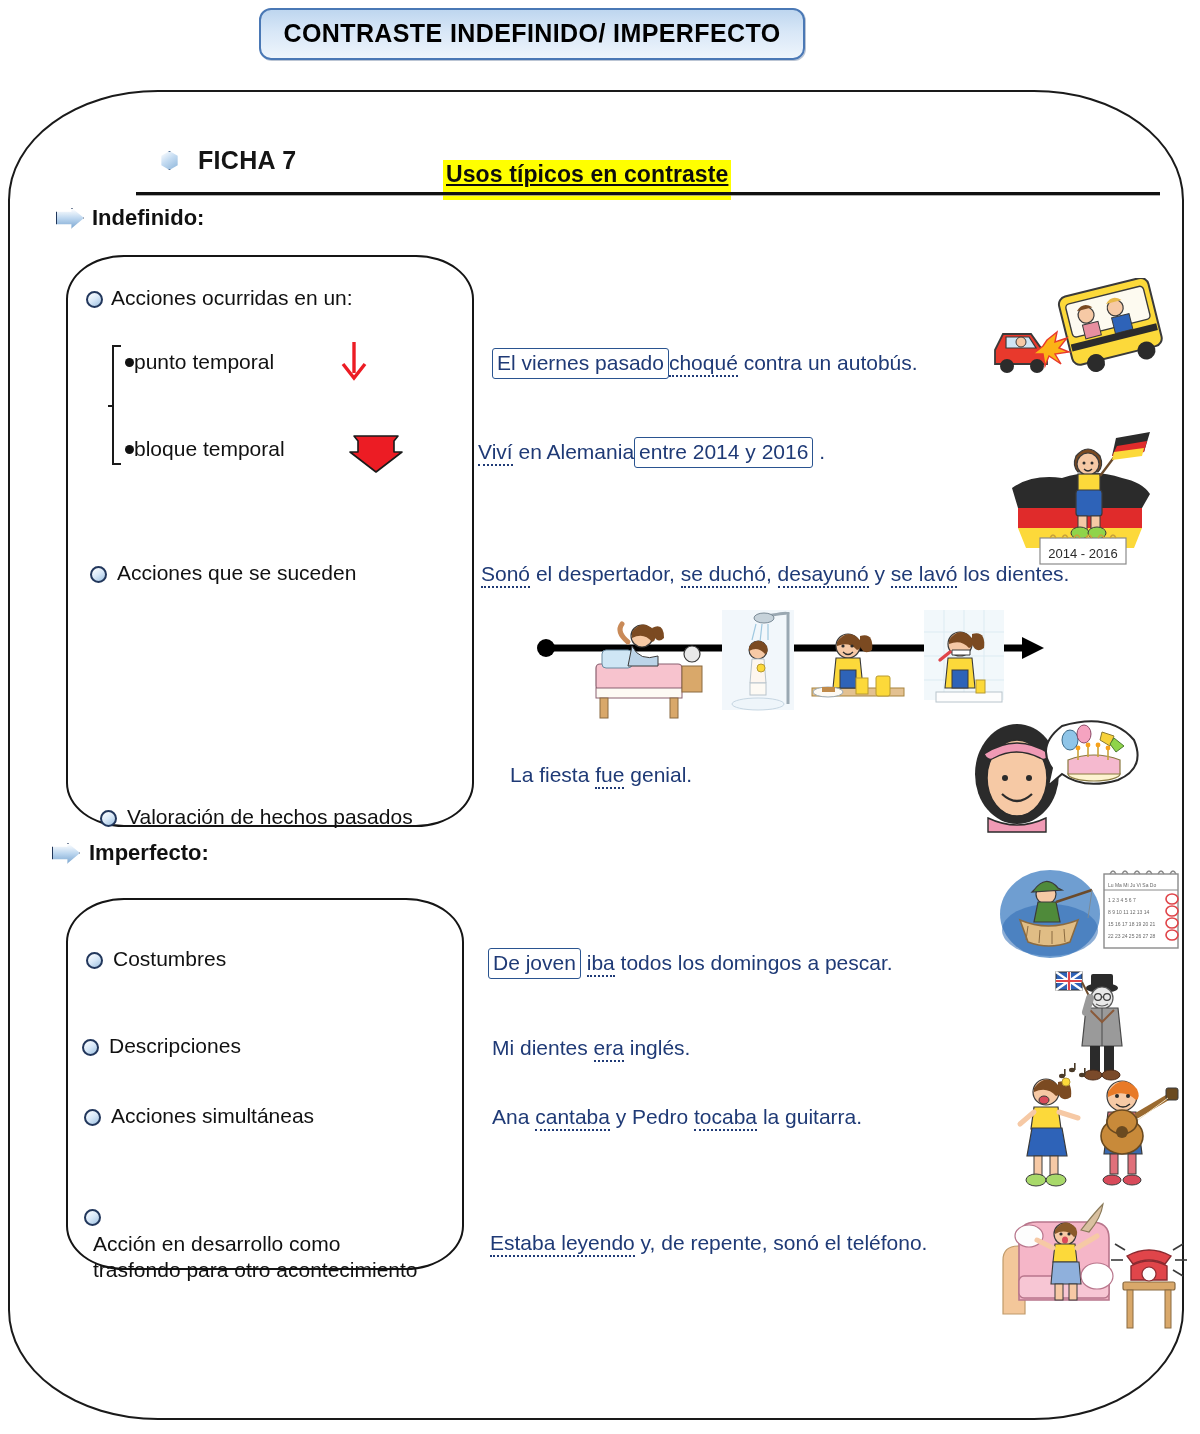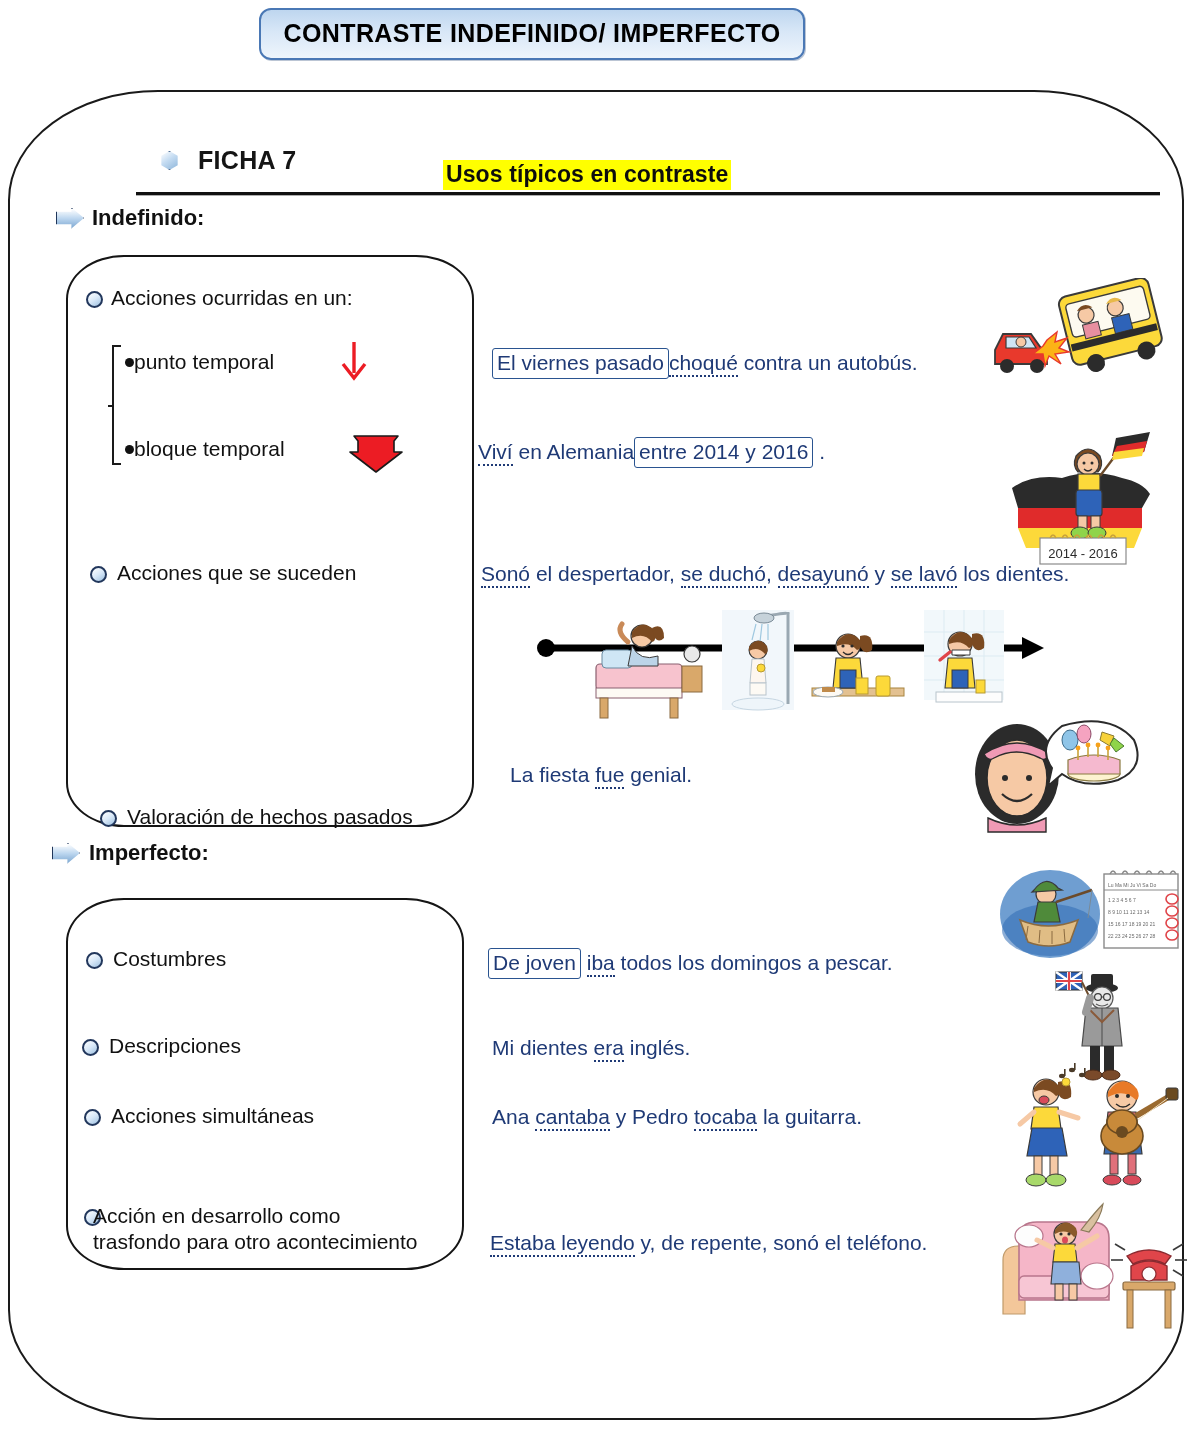"Usos típicos en contraste" .usos-title { padding: 1px 3px 2px 3px -> 1px 3px 12px 3px; text-decoration: none -> underline }
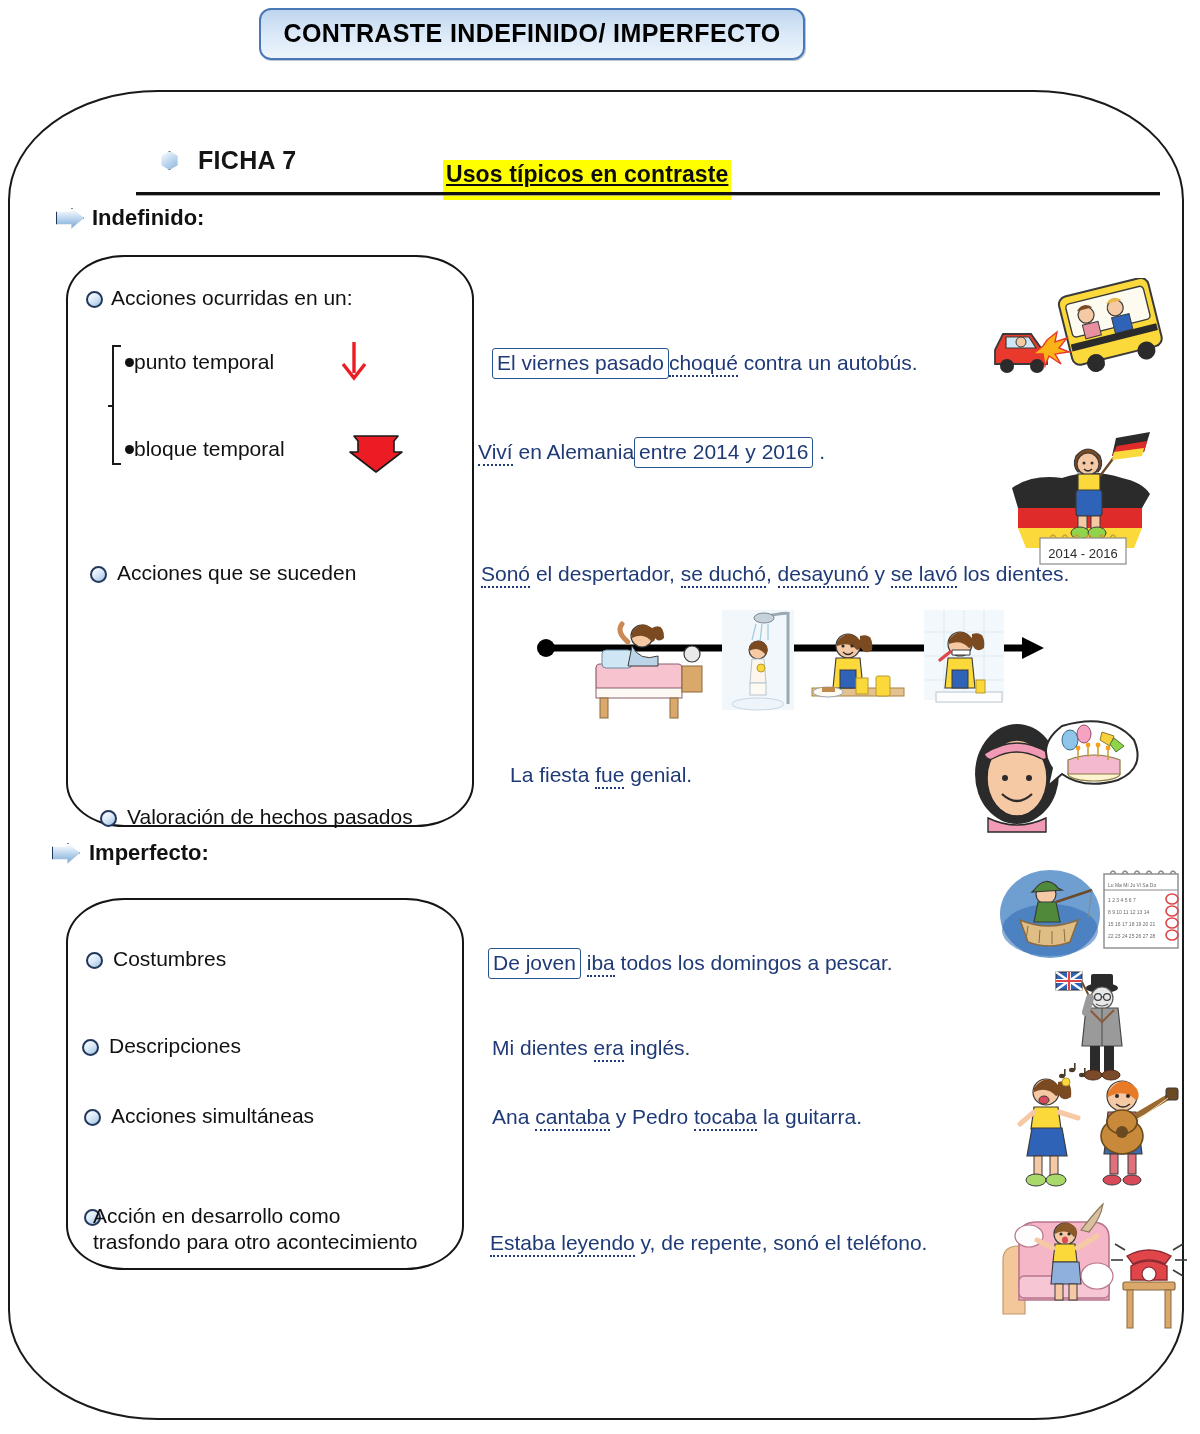"Acción en desarrollo como" span.use-text { margin-top: none -> 28px }
